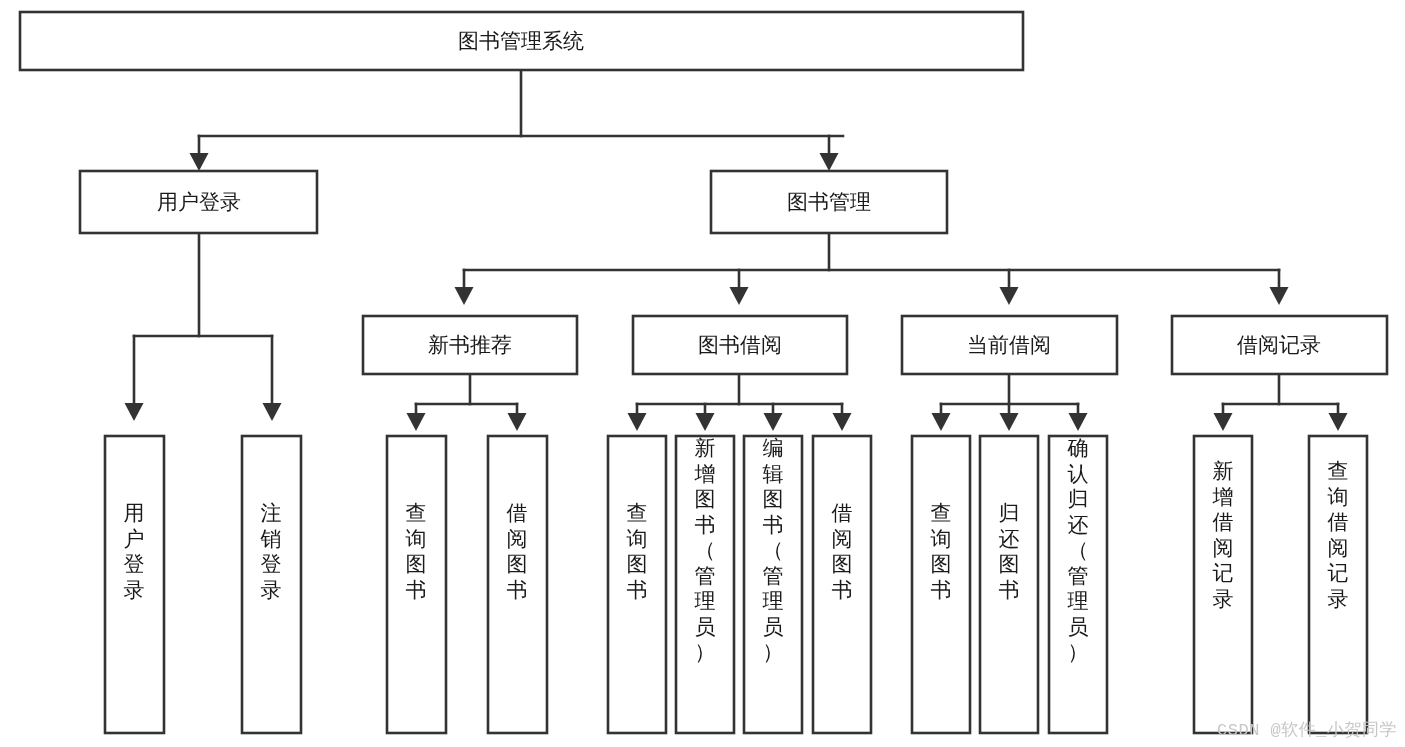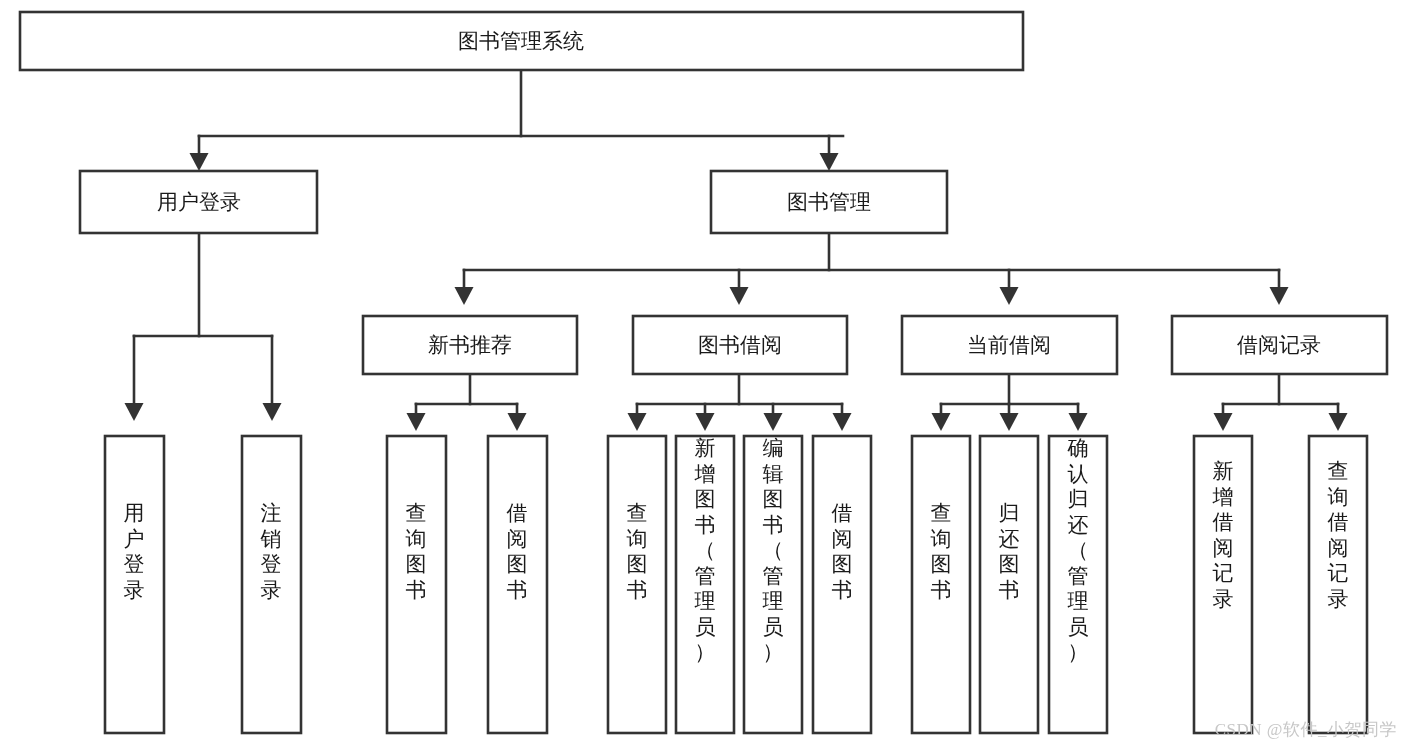"CSDN @软件_小贺同学" .watermark { font-family: Liberation Serif, serif -> Liberation Mono, monospace }
